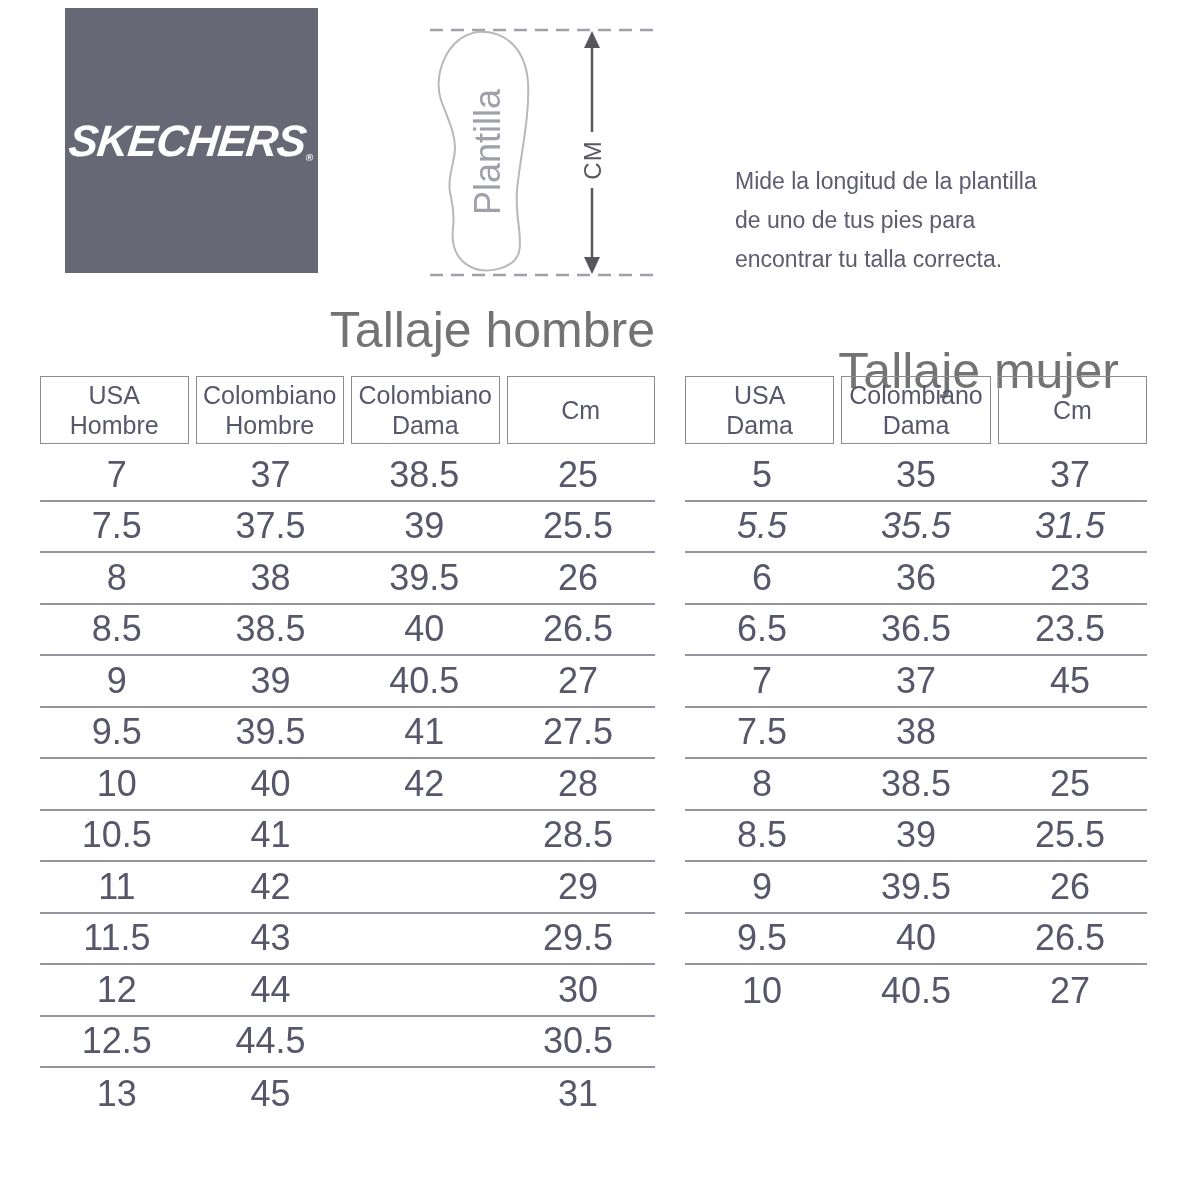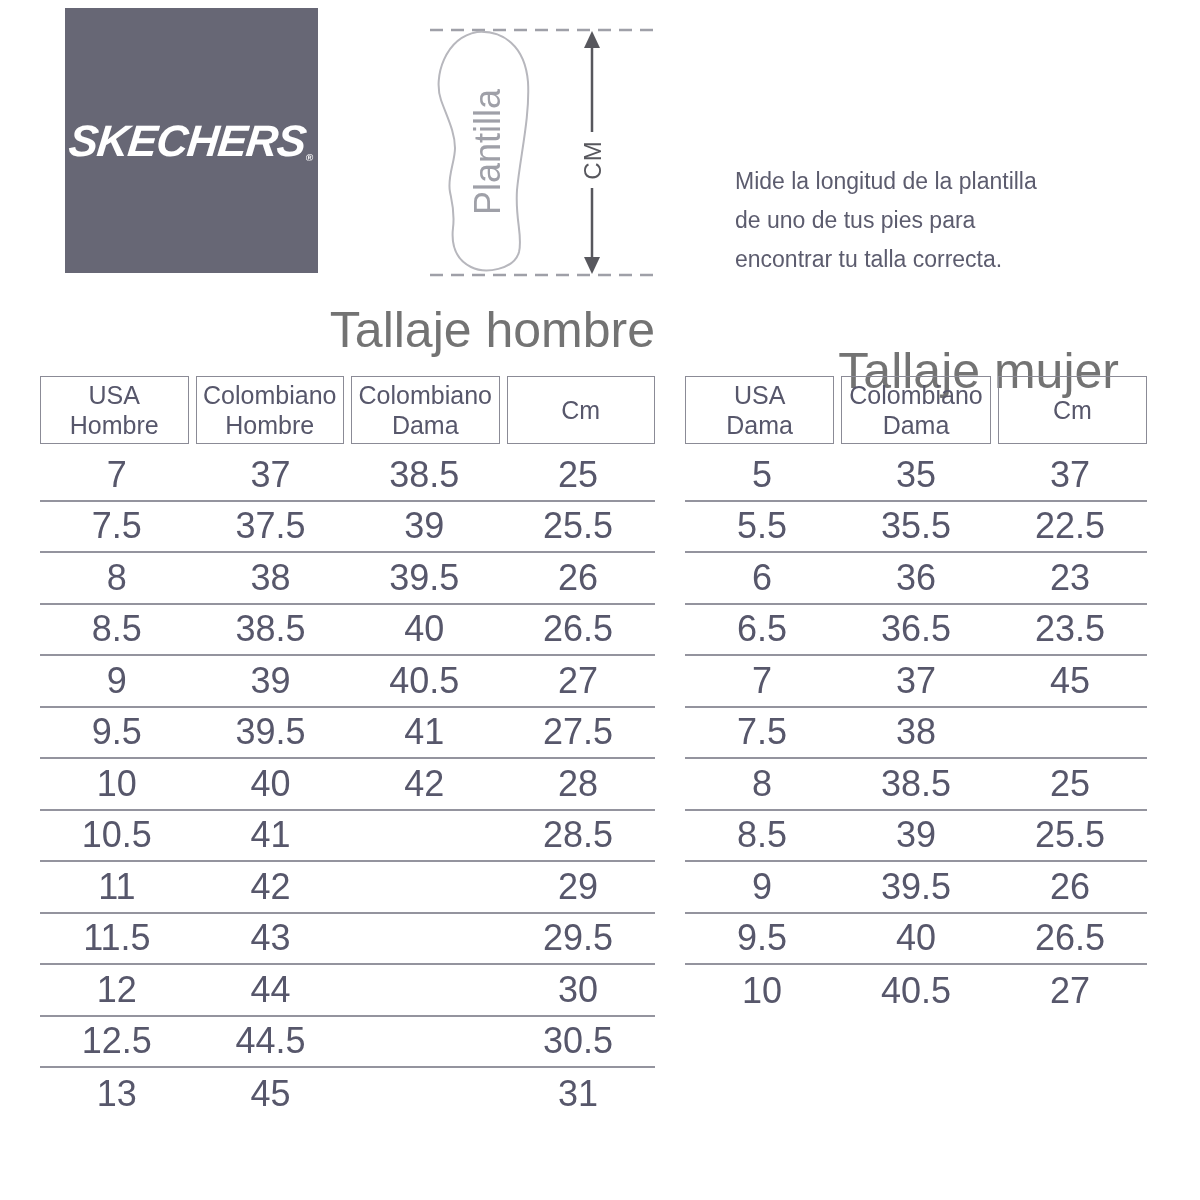"5.5" div.row { font-style: none -> italic }
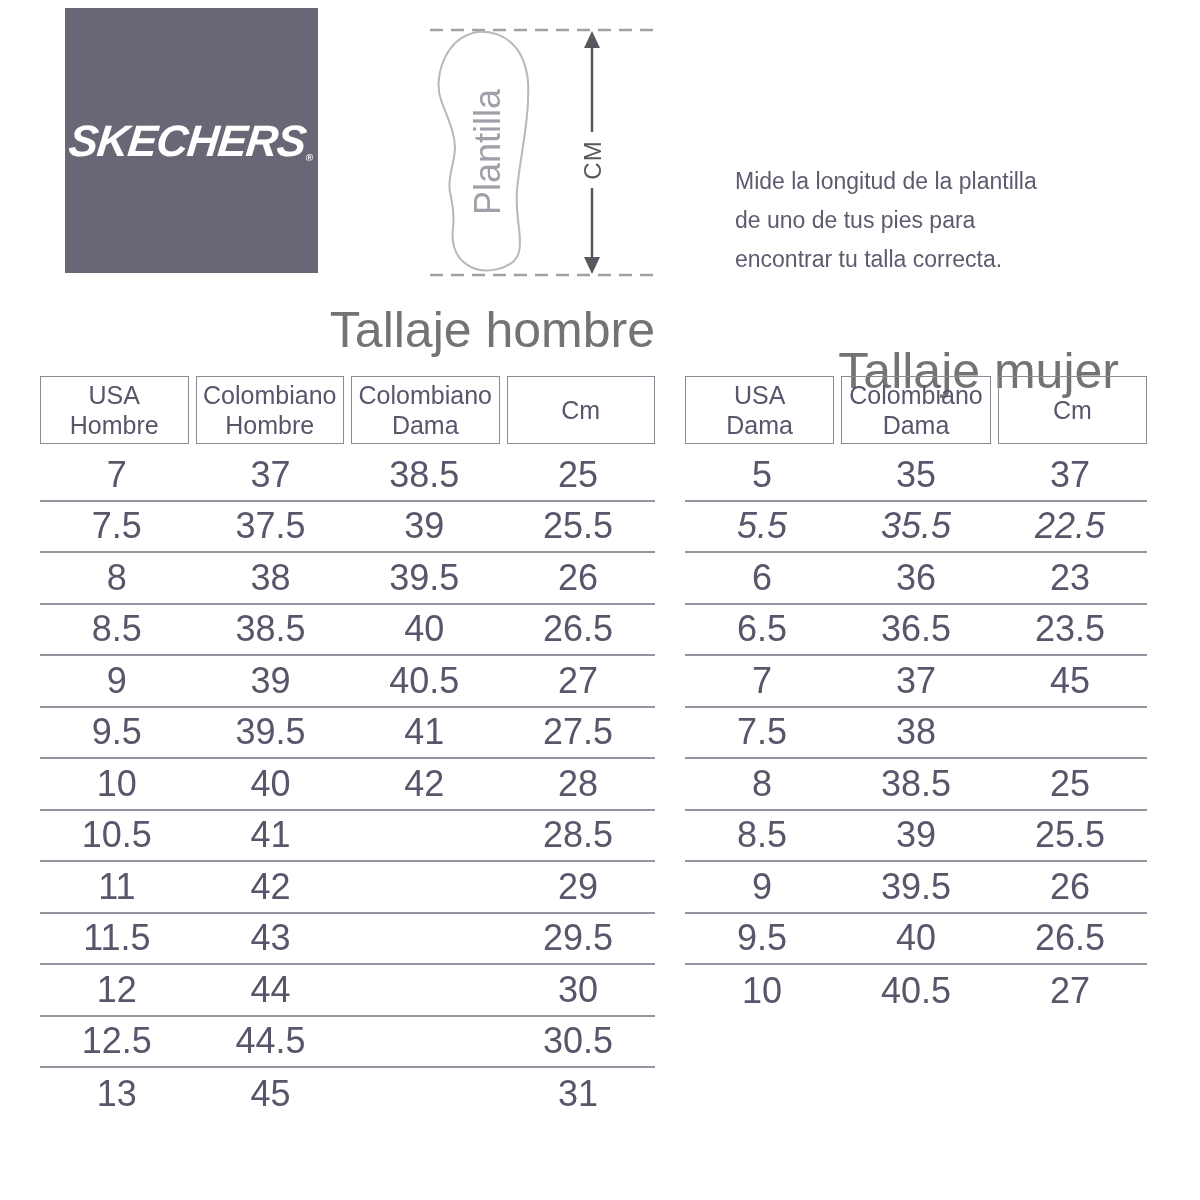"22.5" div.cell { text: 22.5 -> 31.5 }
